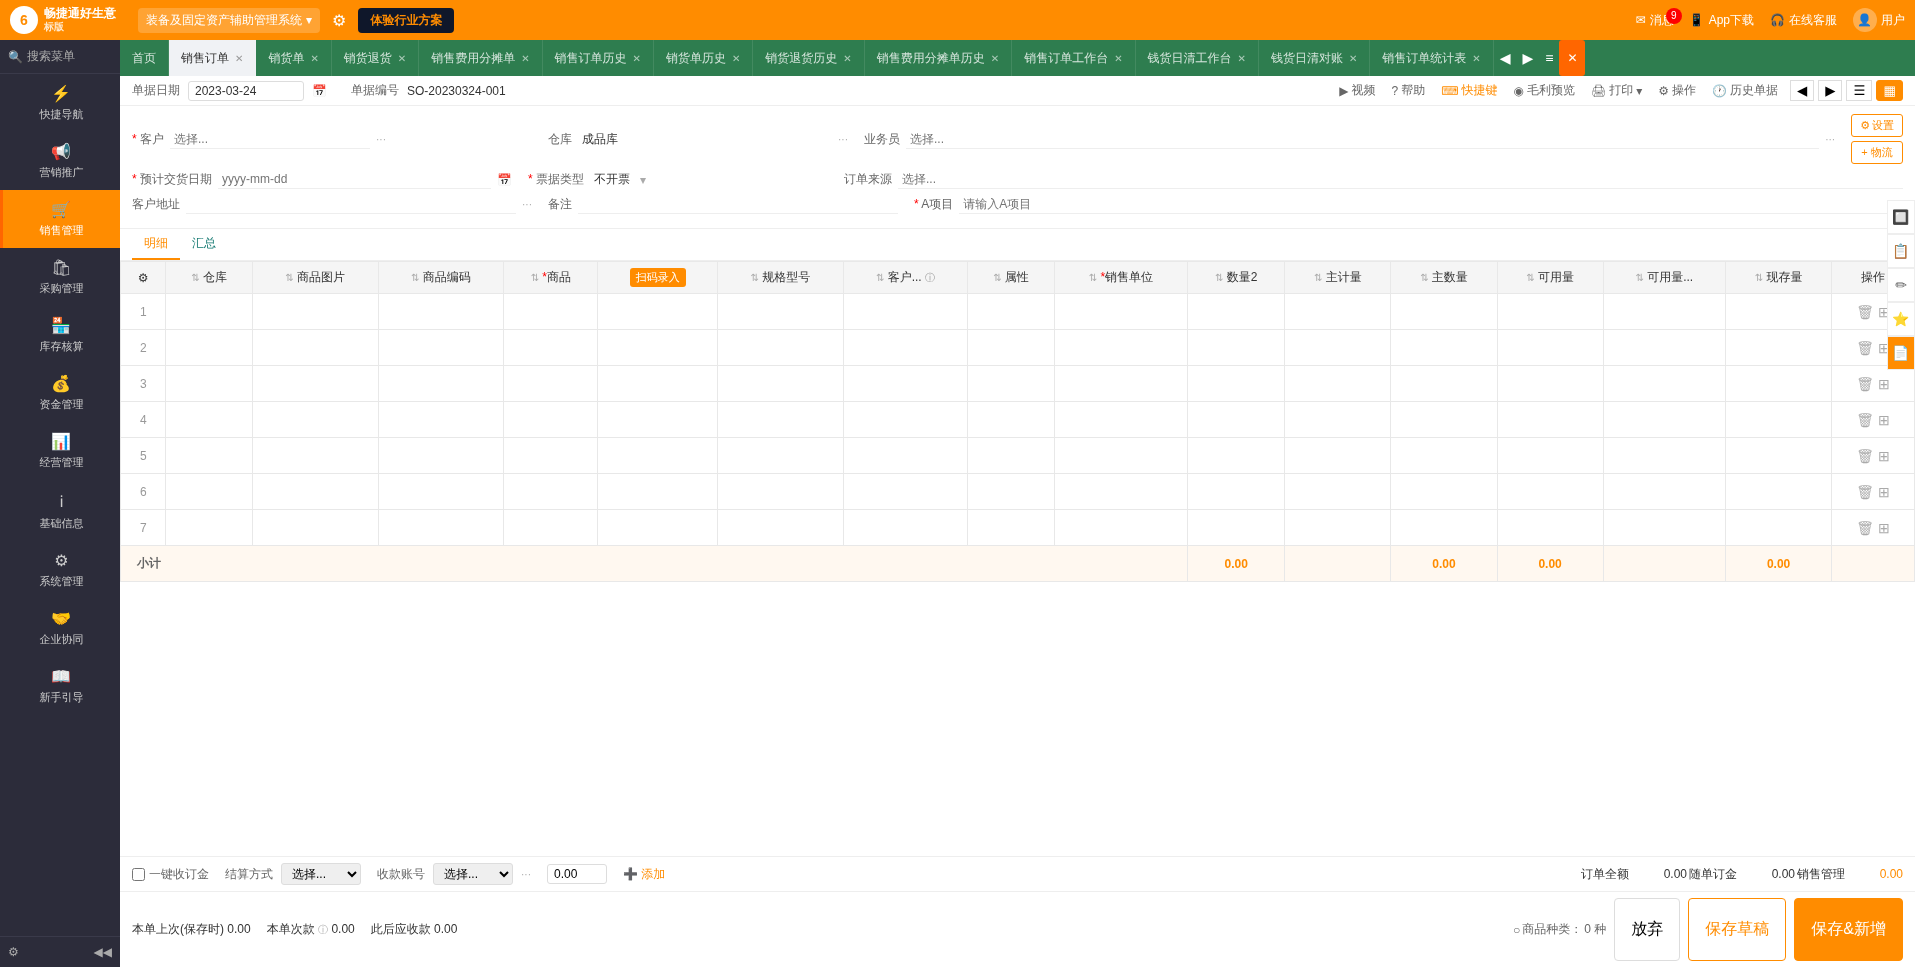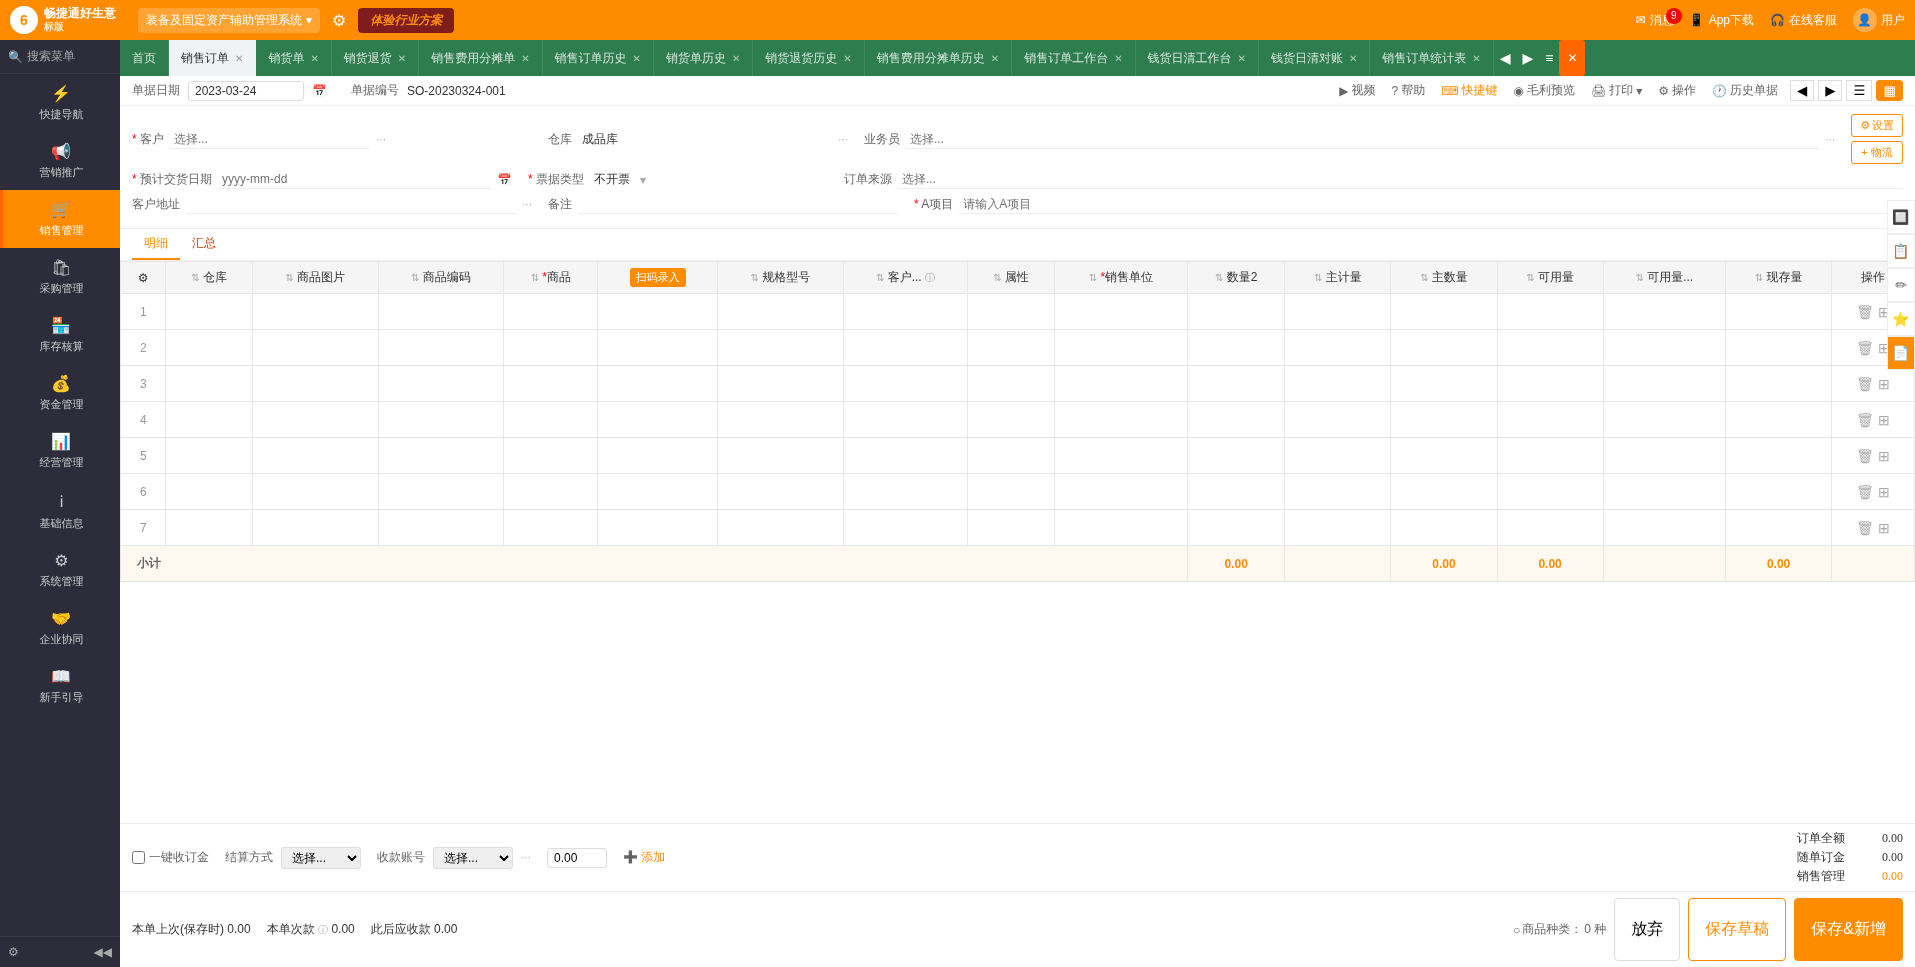"体验行业方案" .industry-btn { background: #7f1d1d -> #0f172a; font-style: italic -> none }
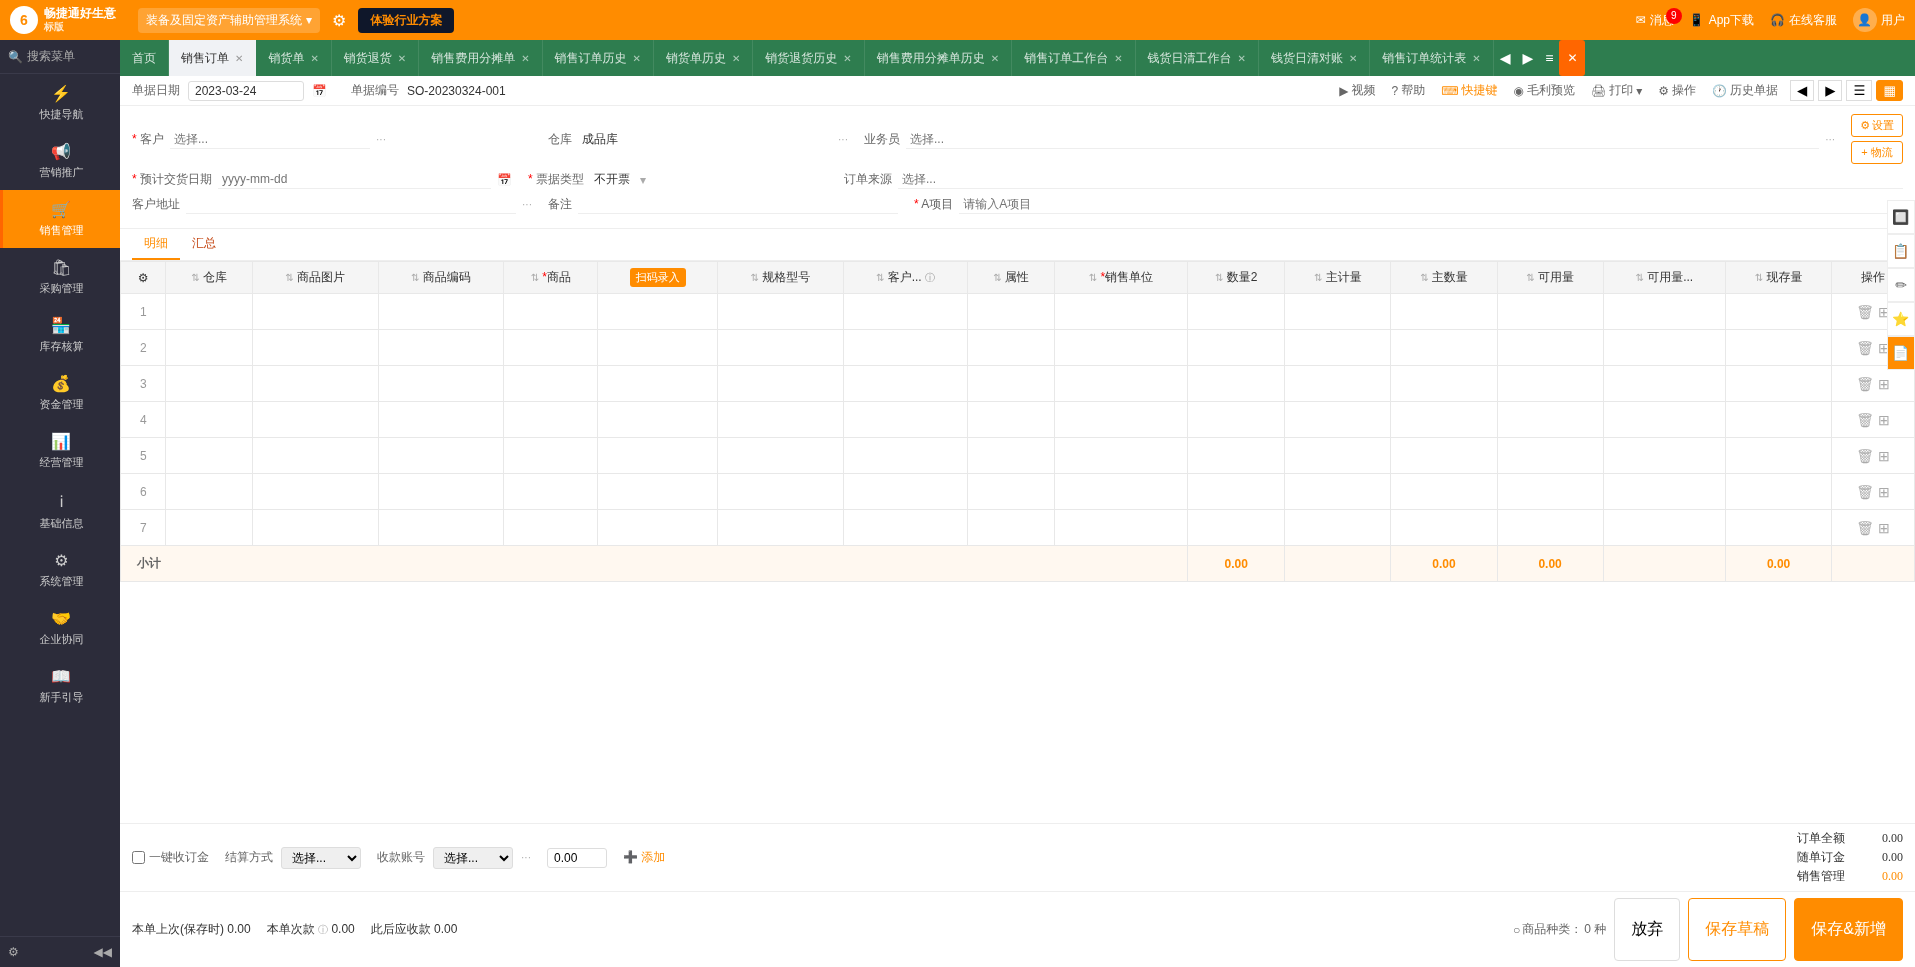"汇总" .detail-tab { color: #c2410c -> #0f766e }
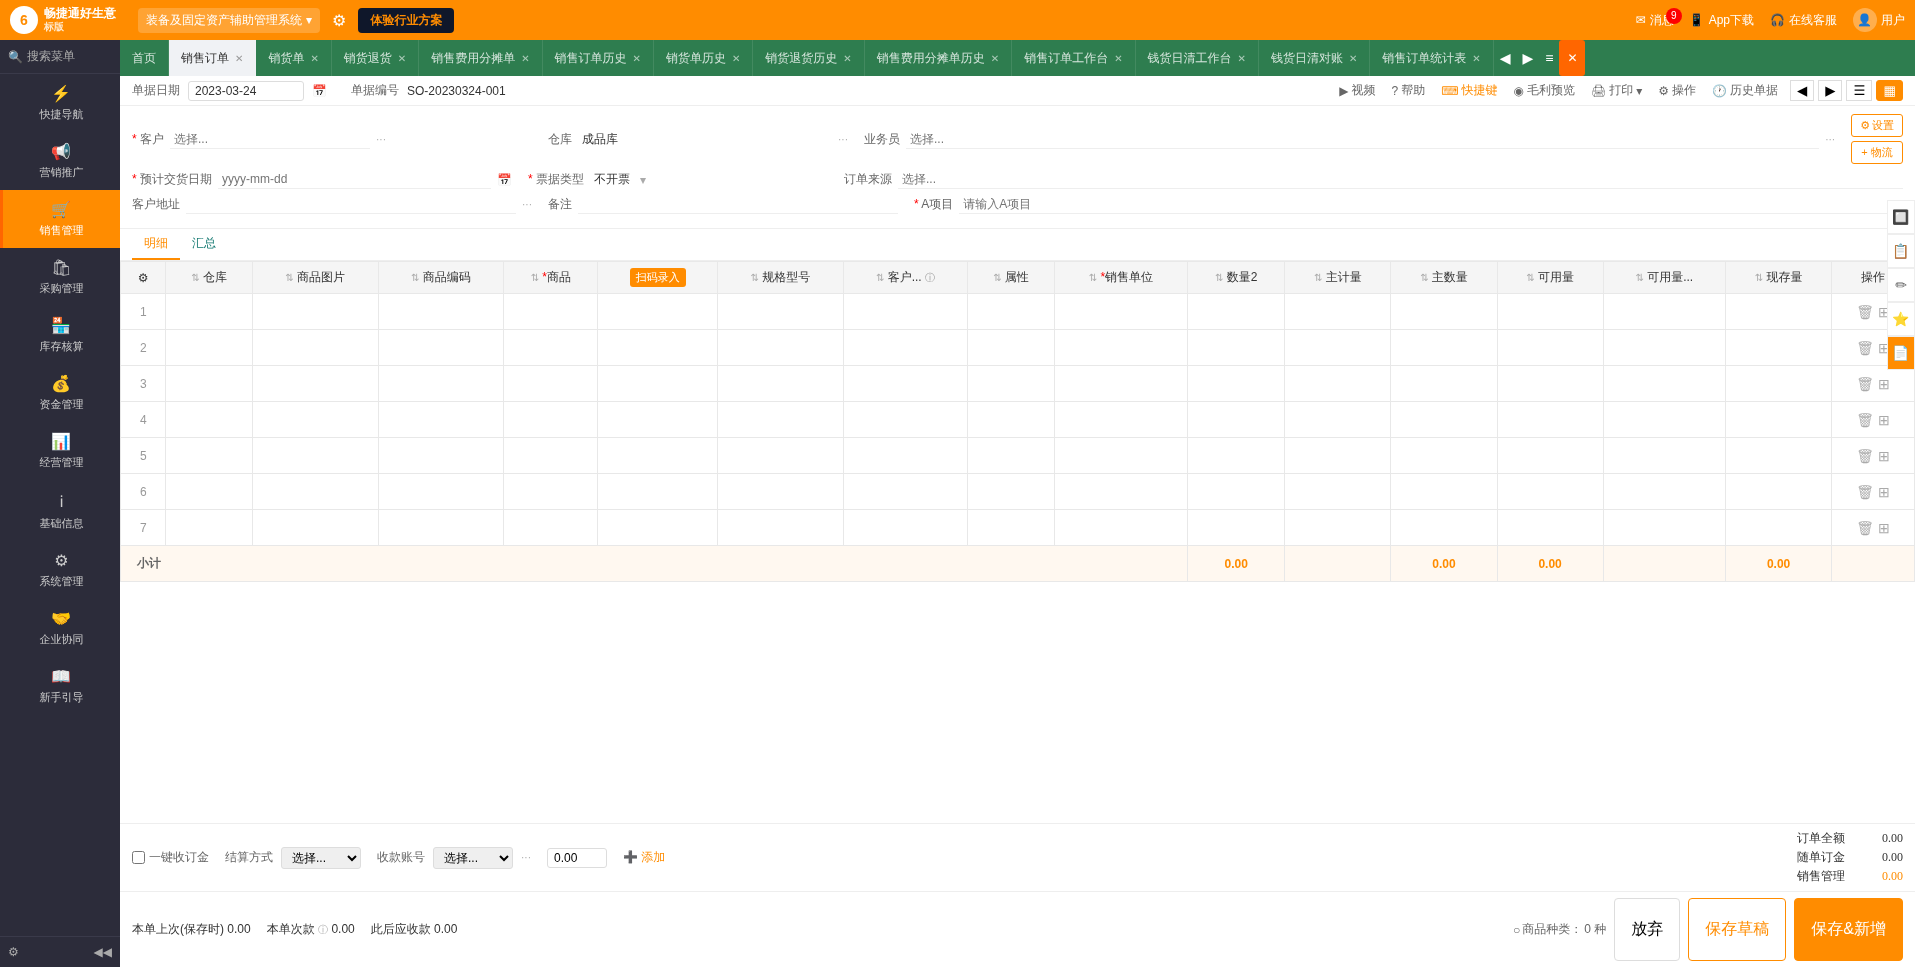"订单全额" .order-summary { flex-direction: column -> none; font-family: Liberation Serif, serif -> none }
